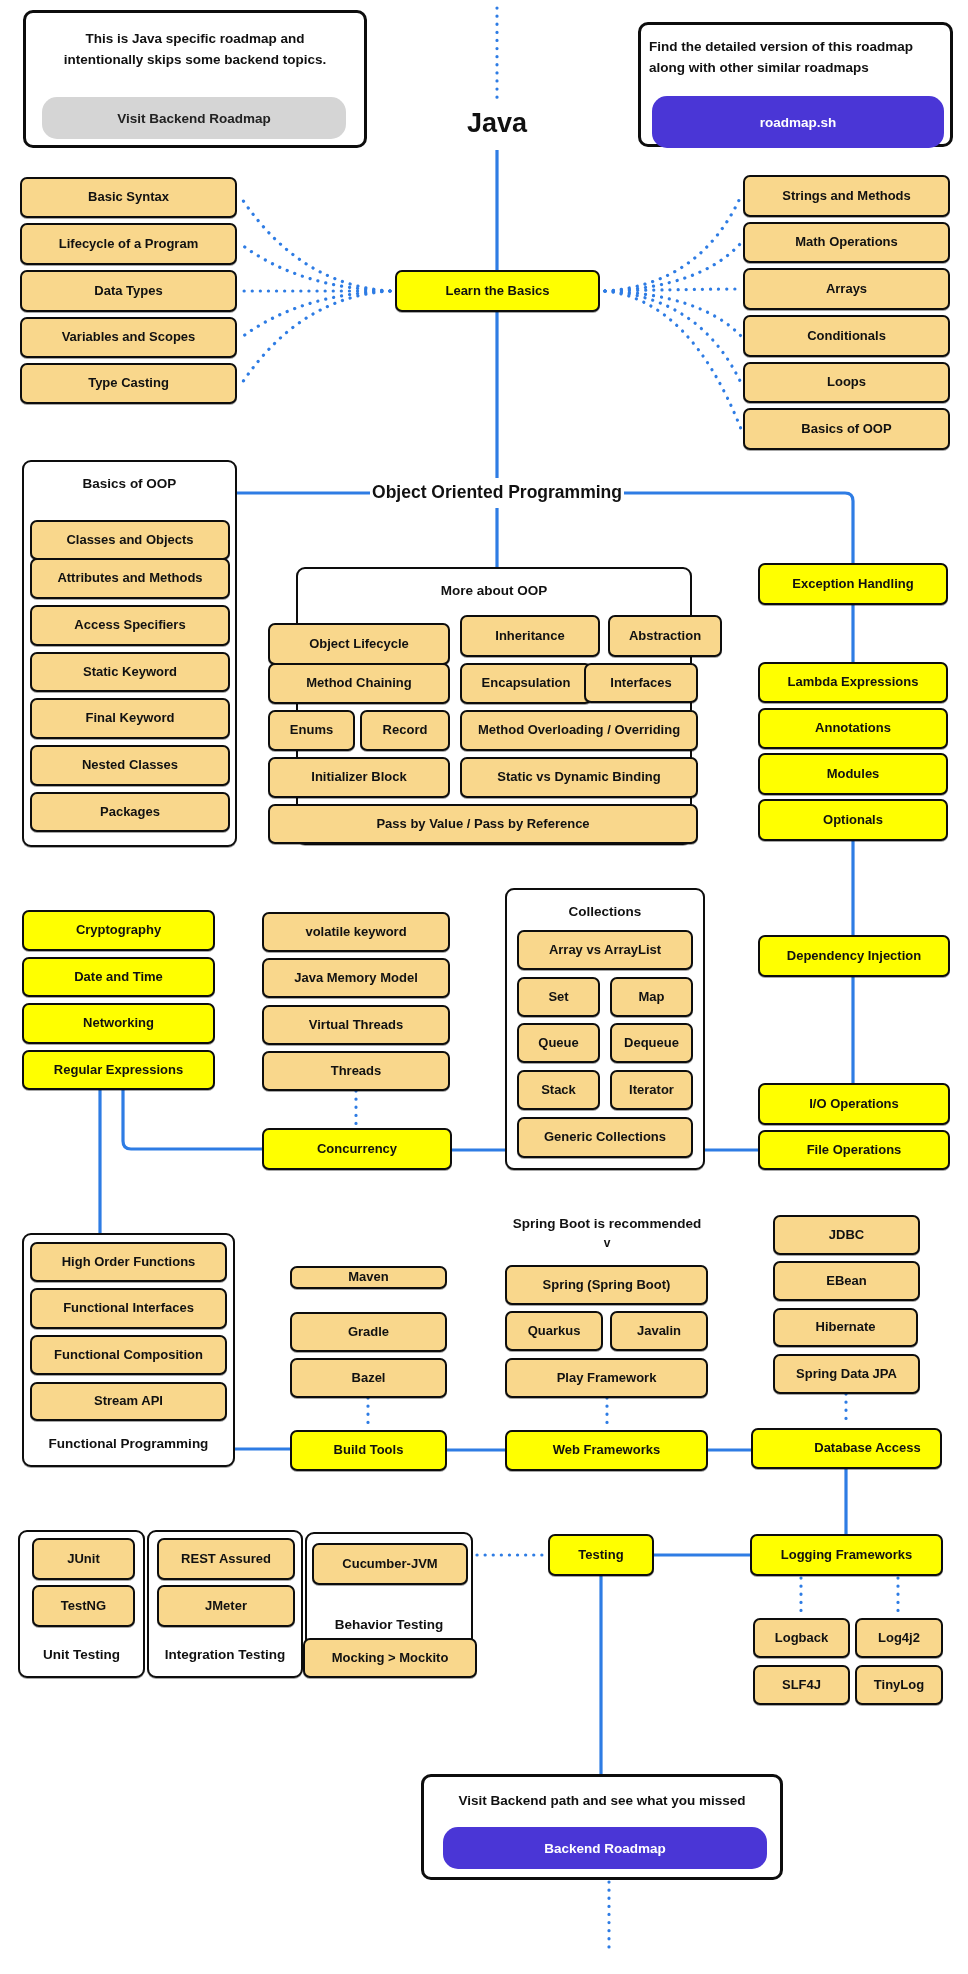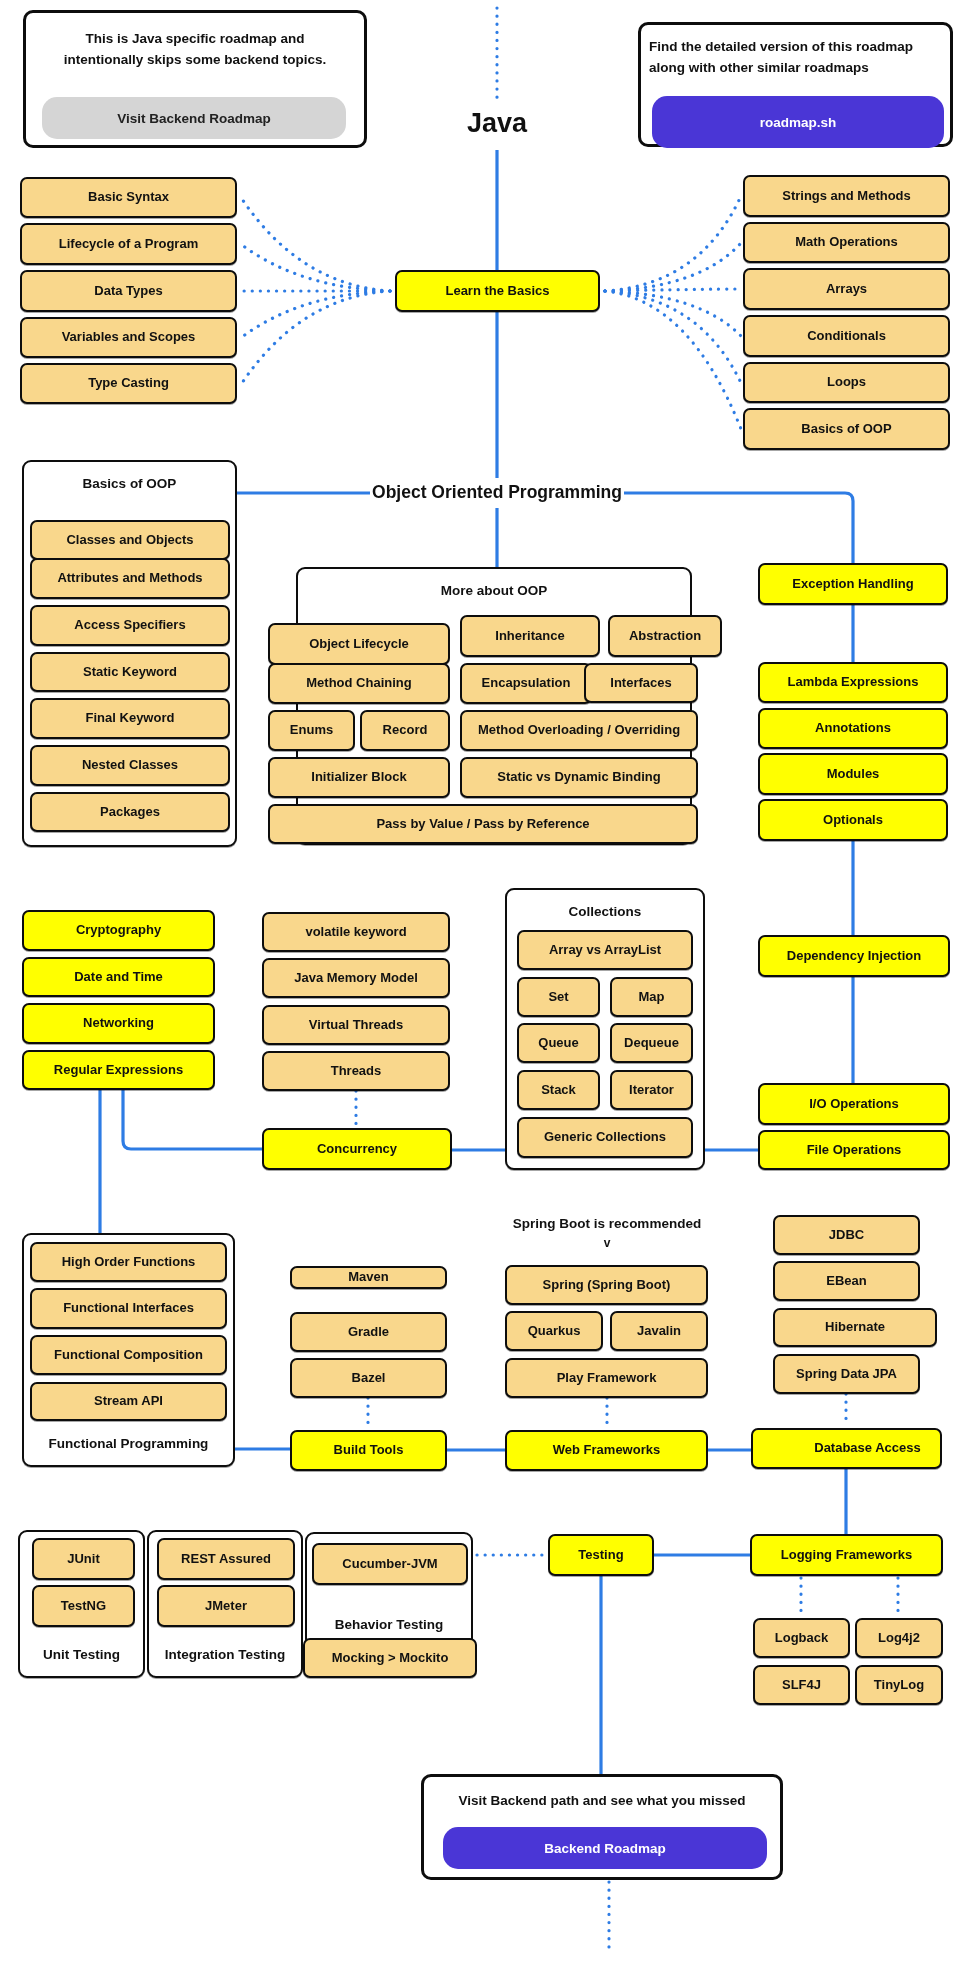"Hibernate" div.node { width: 164px -> 145px }
